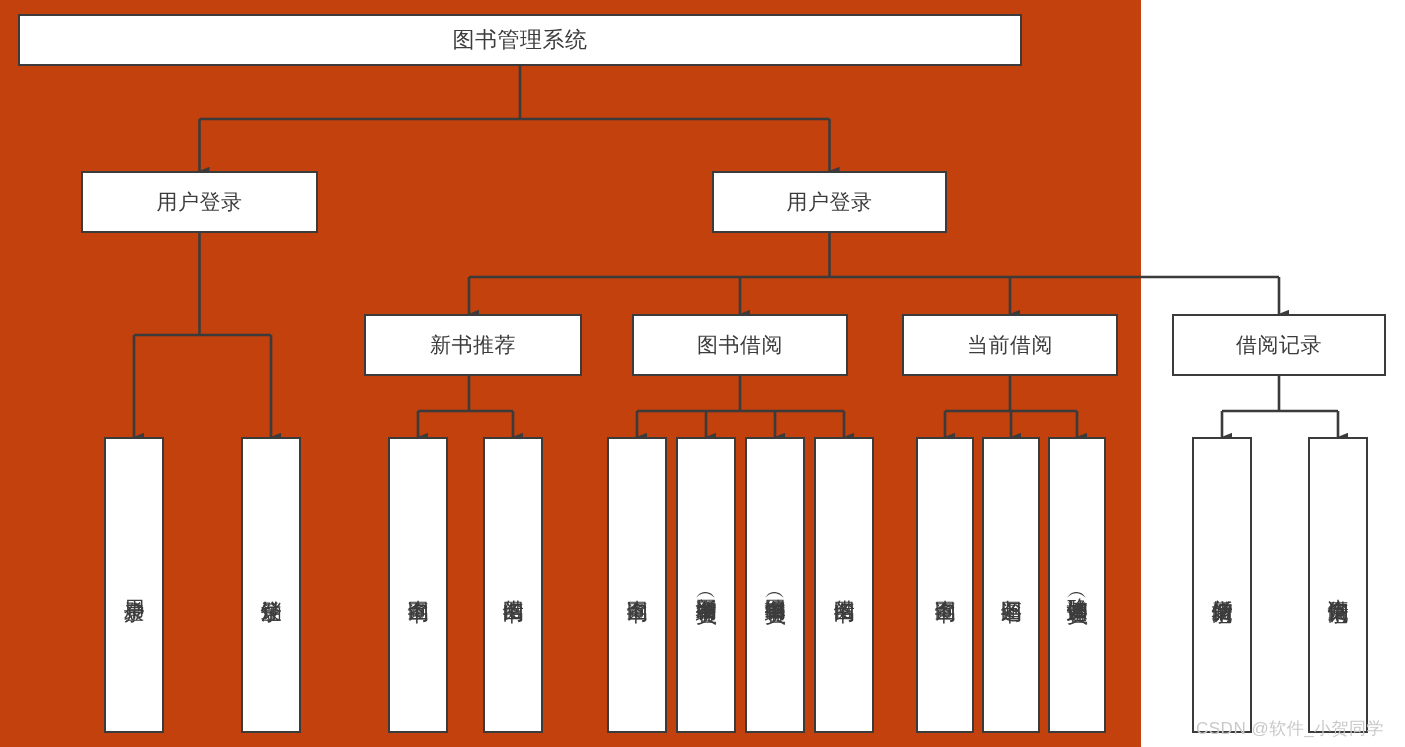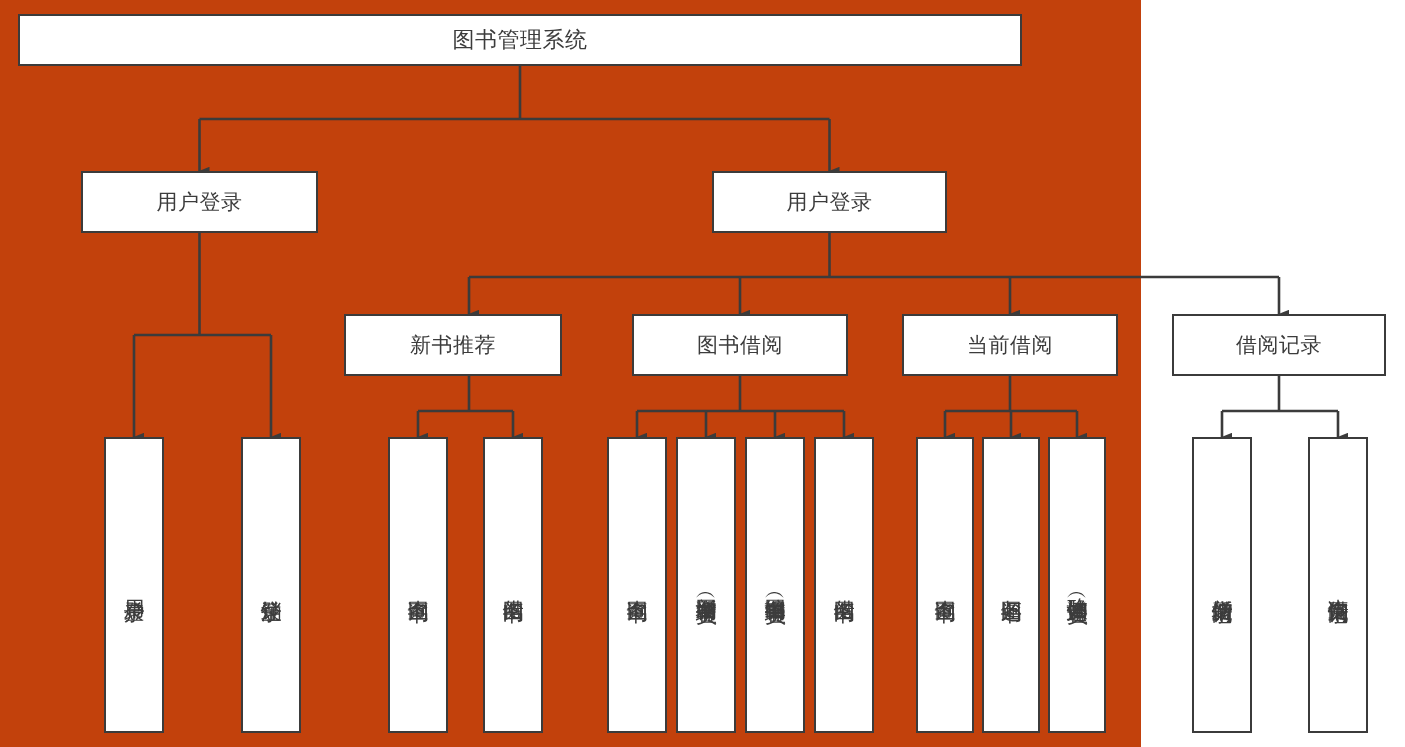"新书推荐" div.node { left: 344px -> 364px }
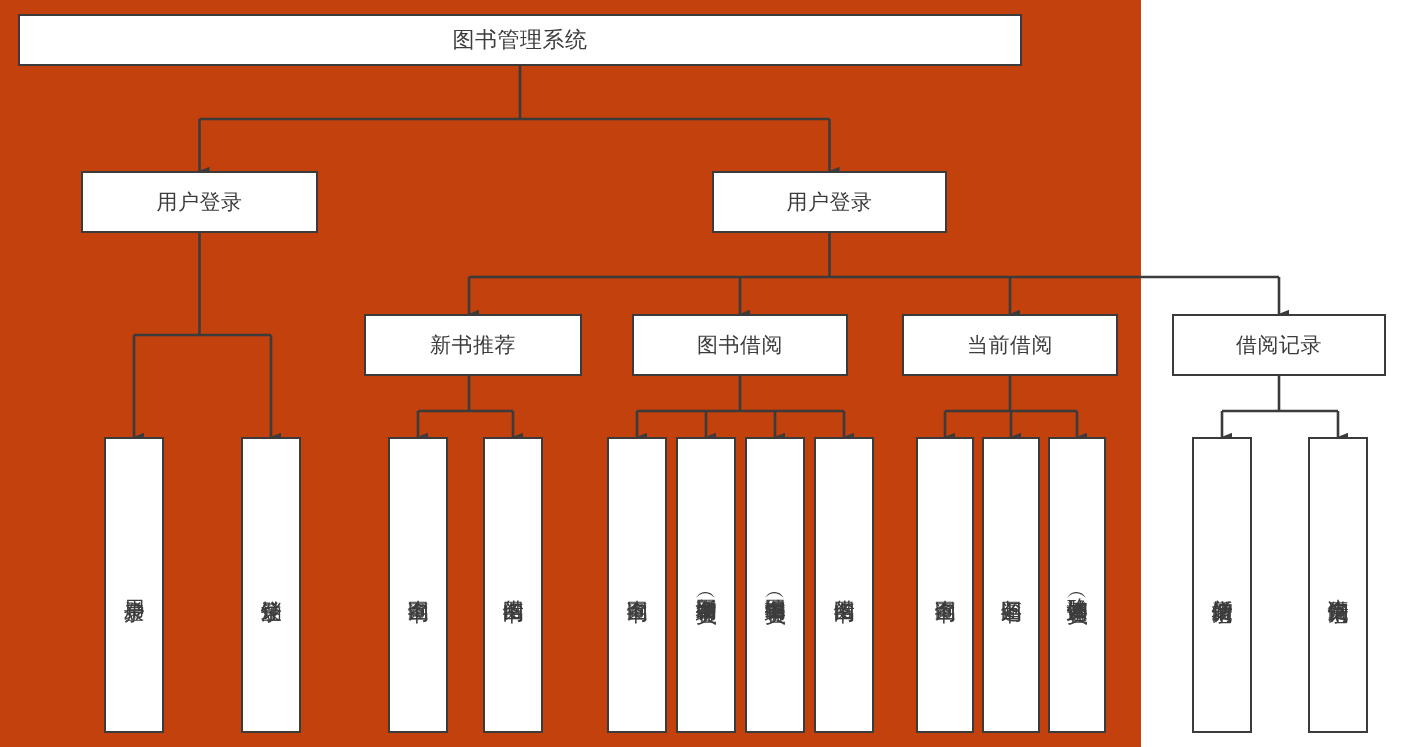"CSDN @软件_小贺同学" div.watermark { html: none -> <div>CSDN @软件_小贺同学</div> }
